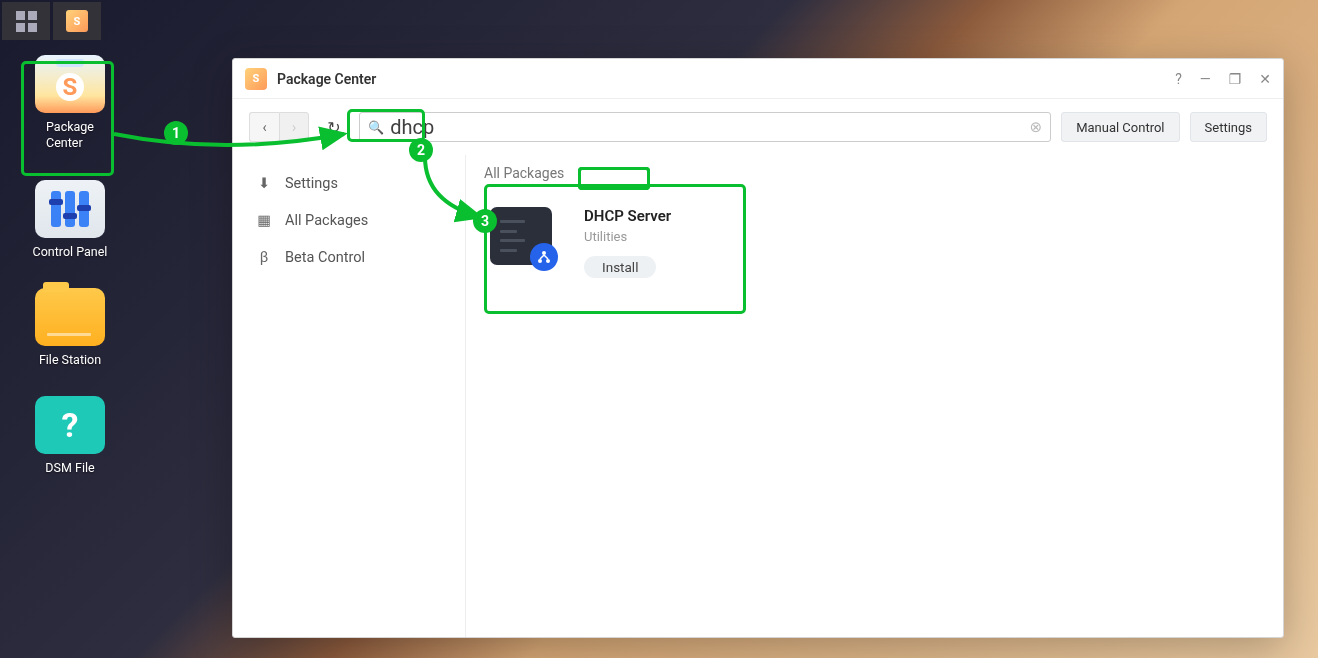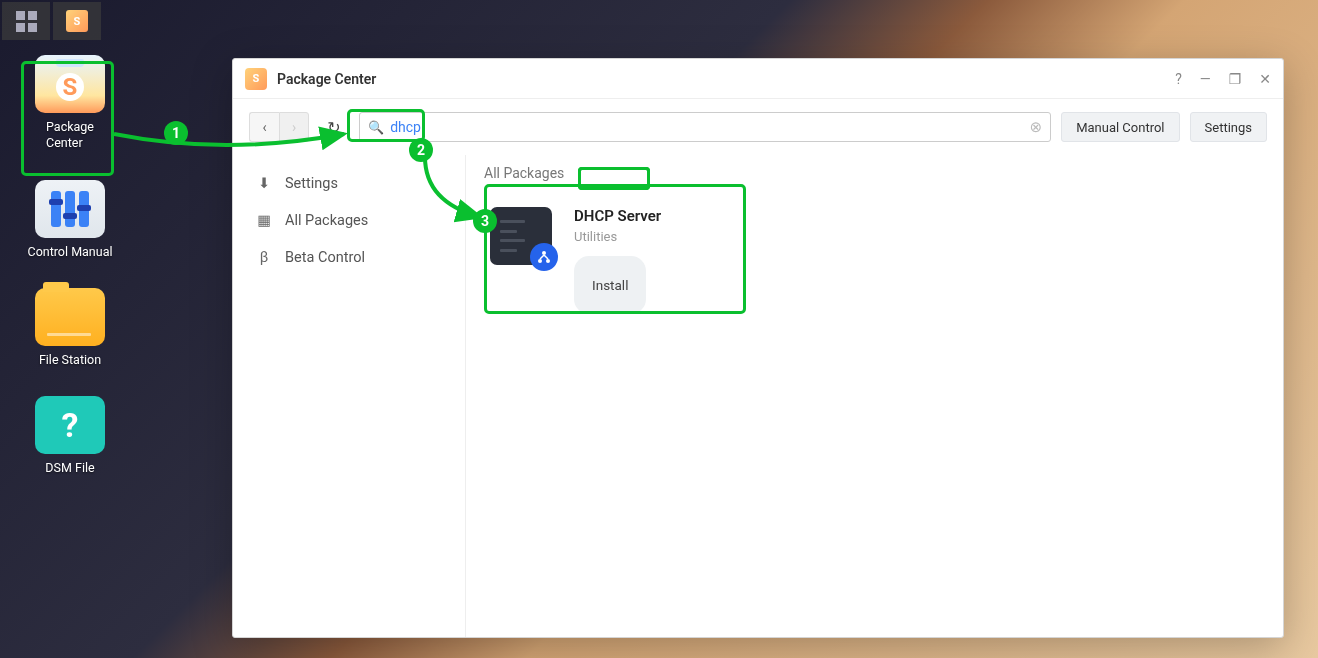"dhcp" .searchbox input { color: #3b82f6 -> #404040; font-size: 14px -> 20px }
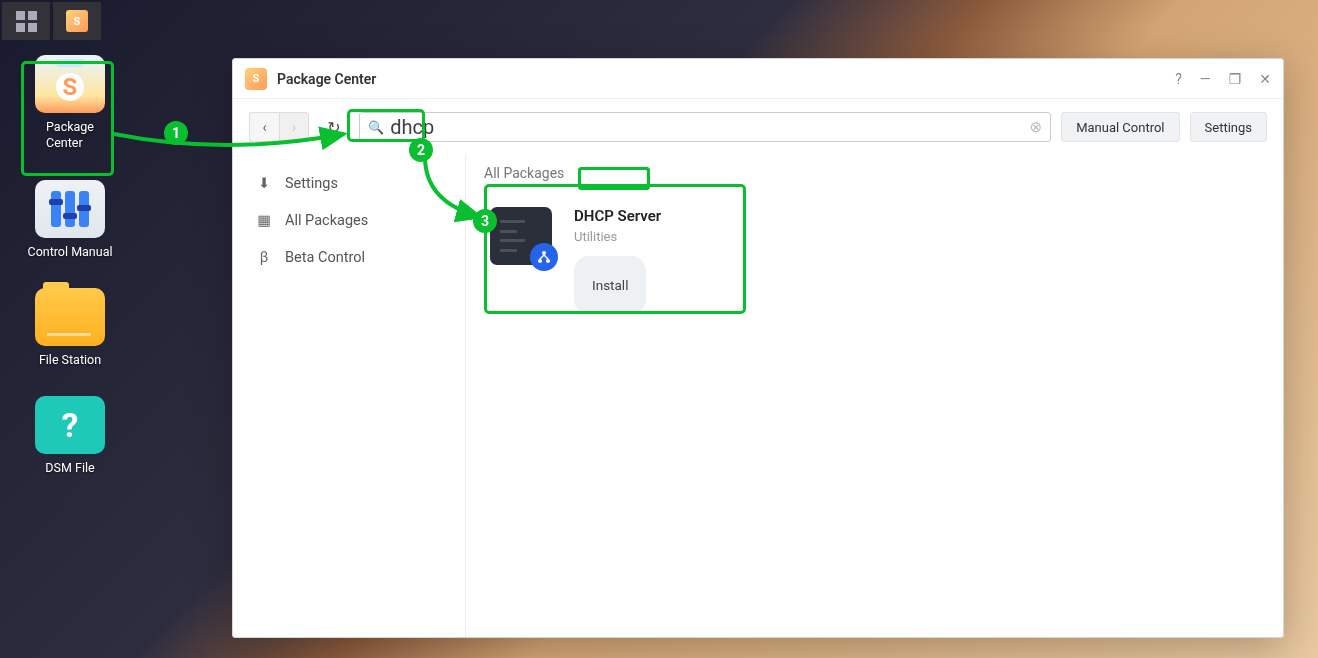"DHCP Server" .pkg-card { gap: 22px -> 32px }
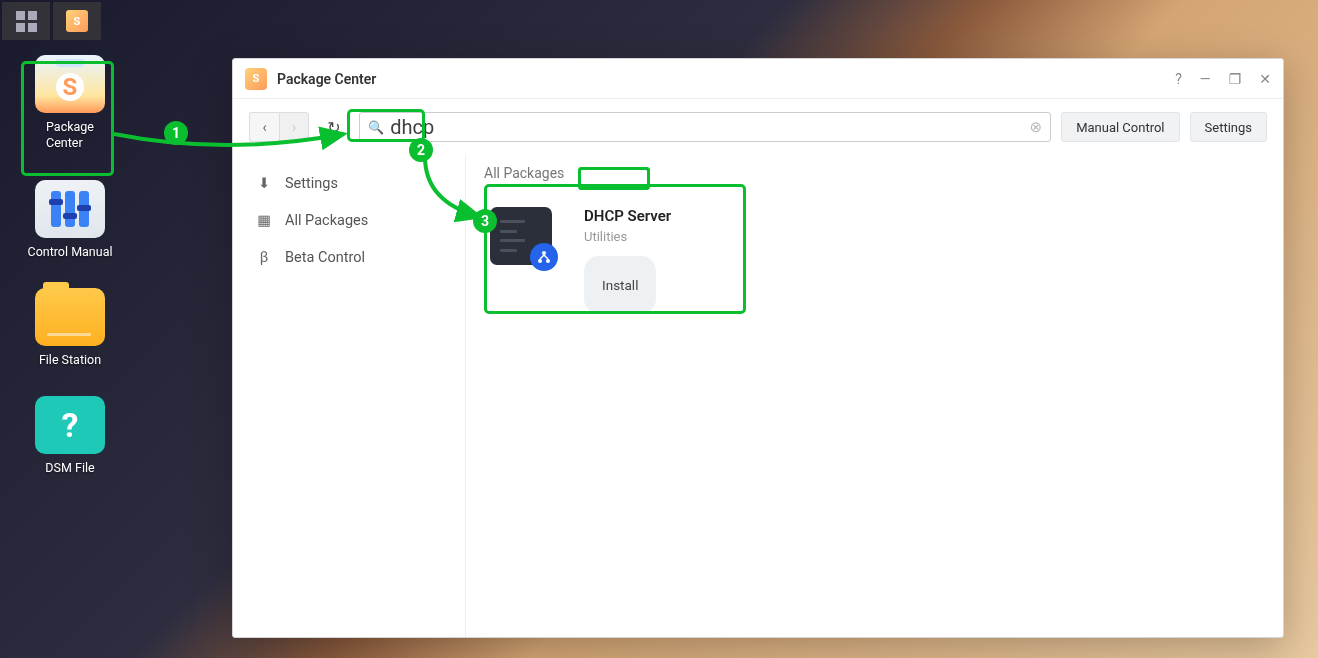"Control Manual" div.label { text: Manual -> Panel }
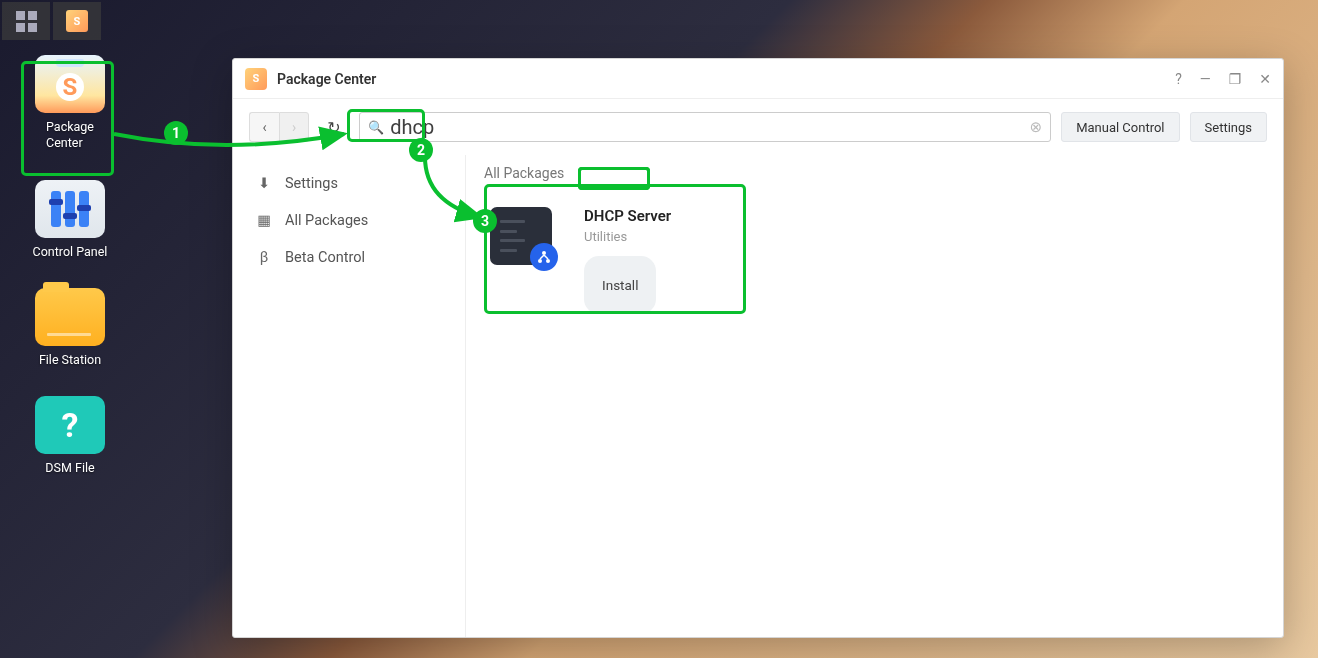"Install" .install-btn { padding: 21px 18px -> 3px 18px }
